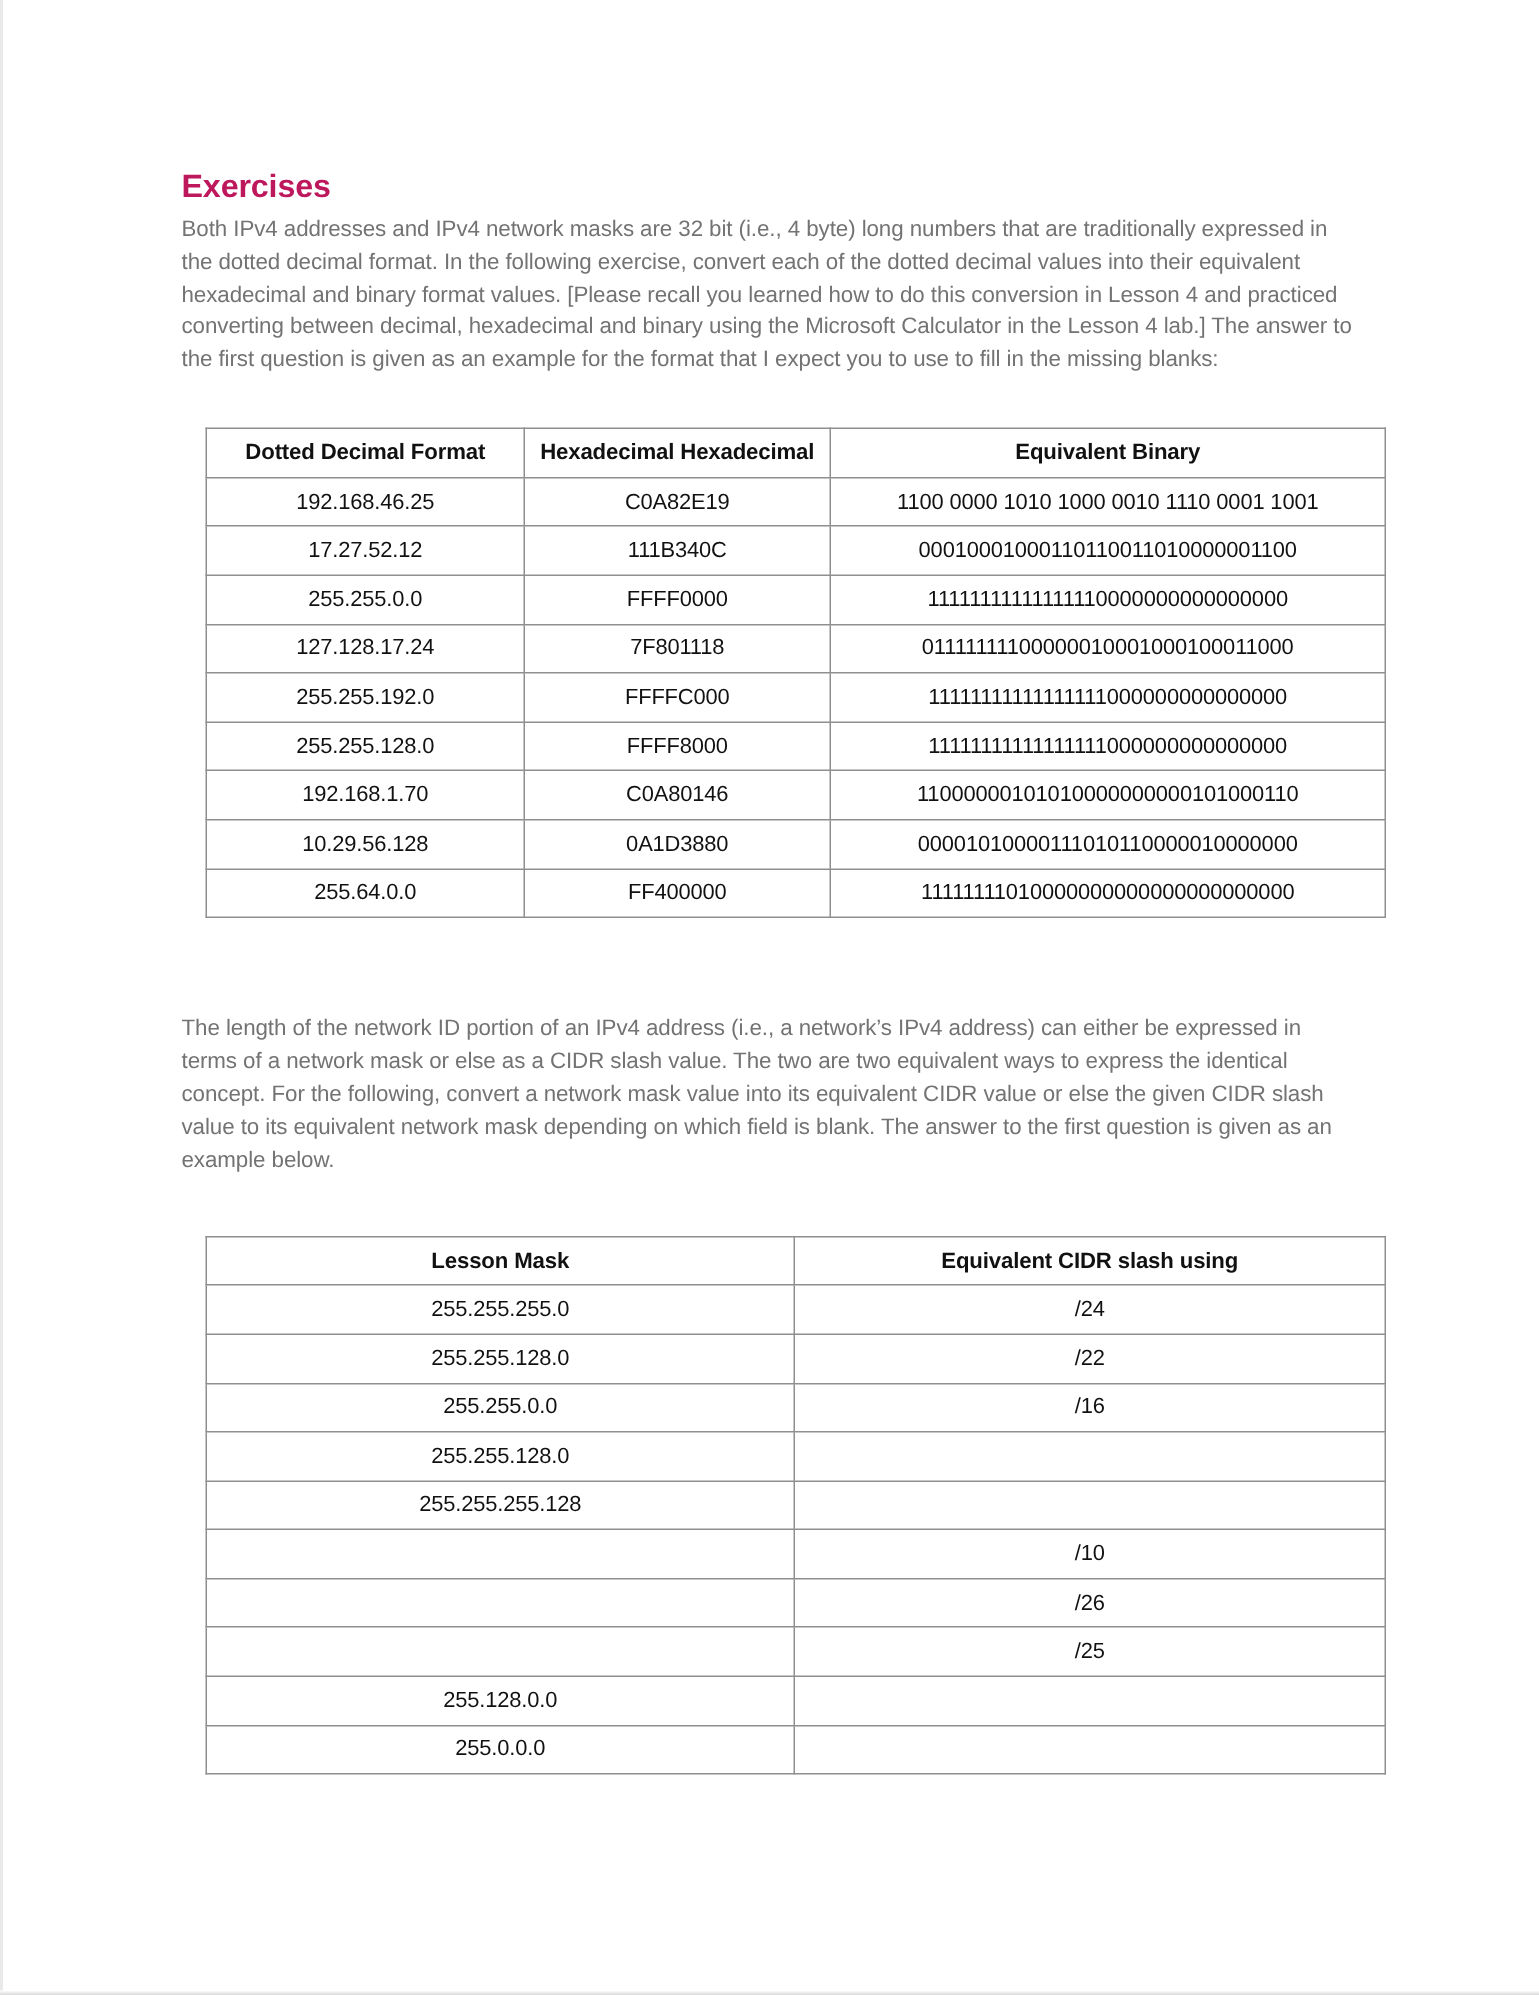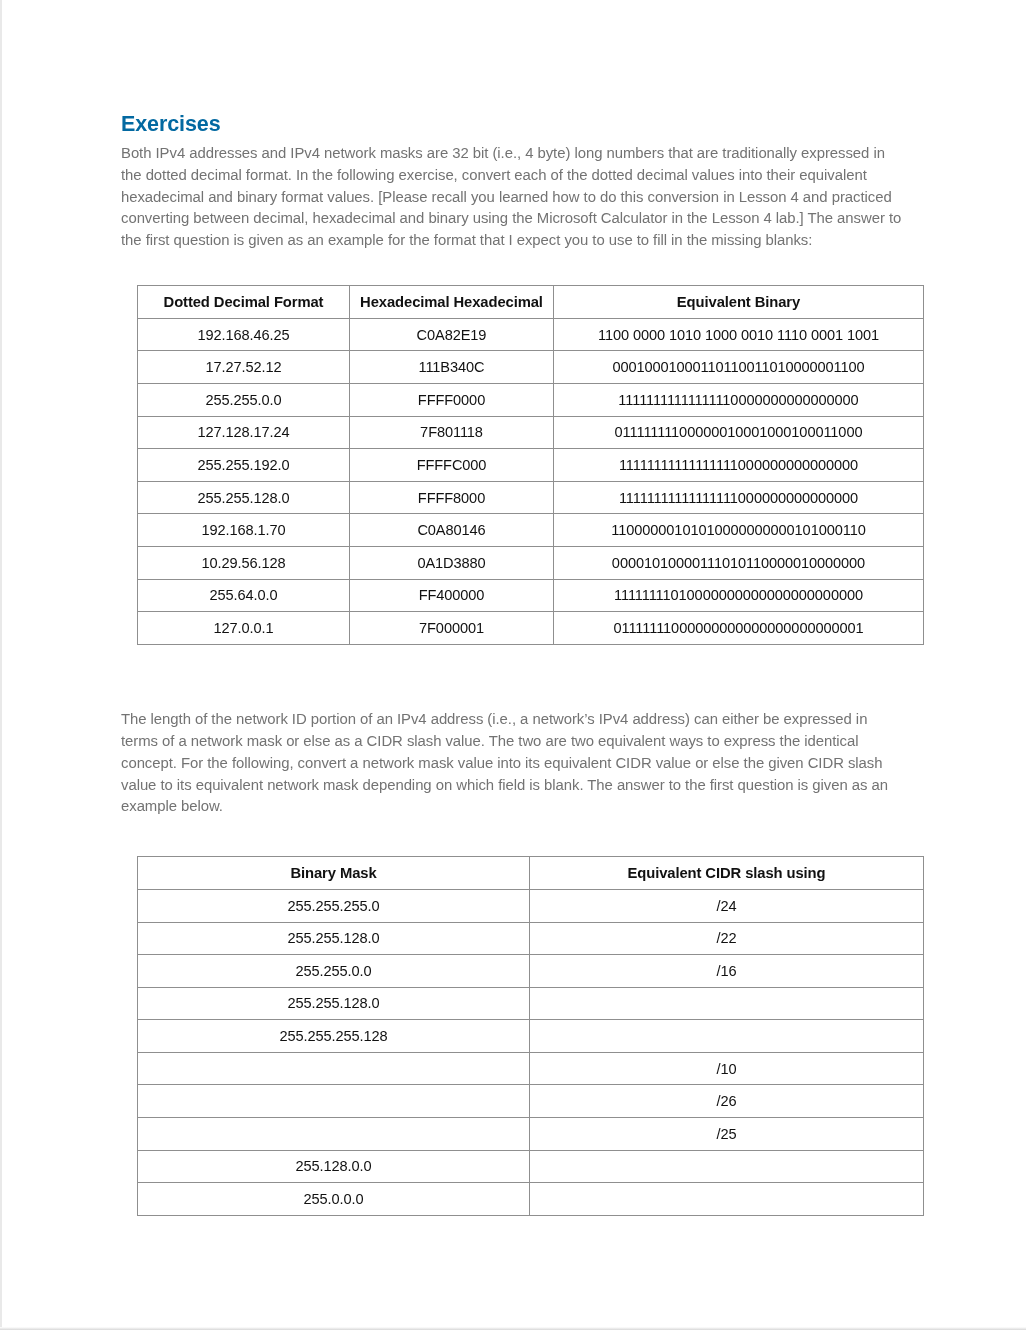"Exercises" h1.exercises { color: #0369a1 -> #be185d }
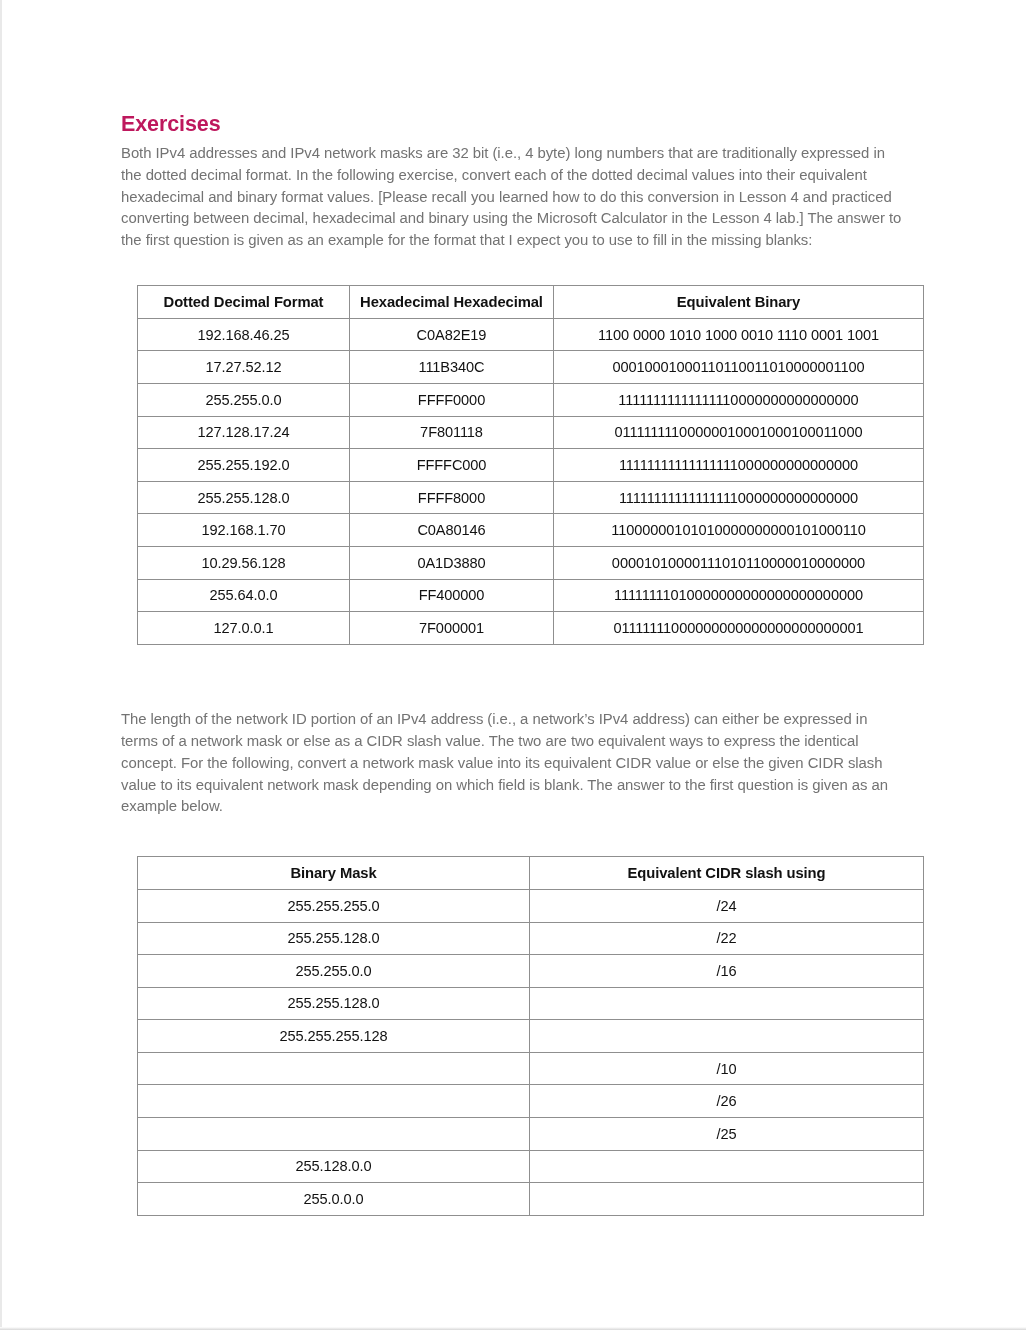"127.0.0.1" tr { html: <tr> <td>127.0.0.1</td> <td>7F000001</td> <td>01111111000000000000000000000001</td> </tr> -> none }
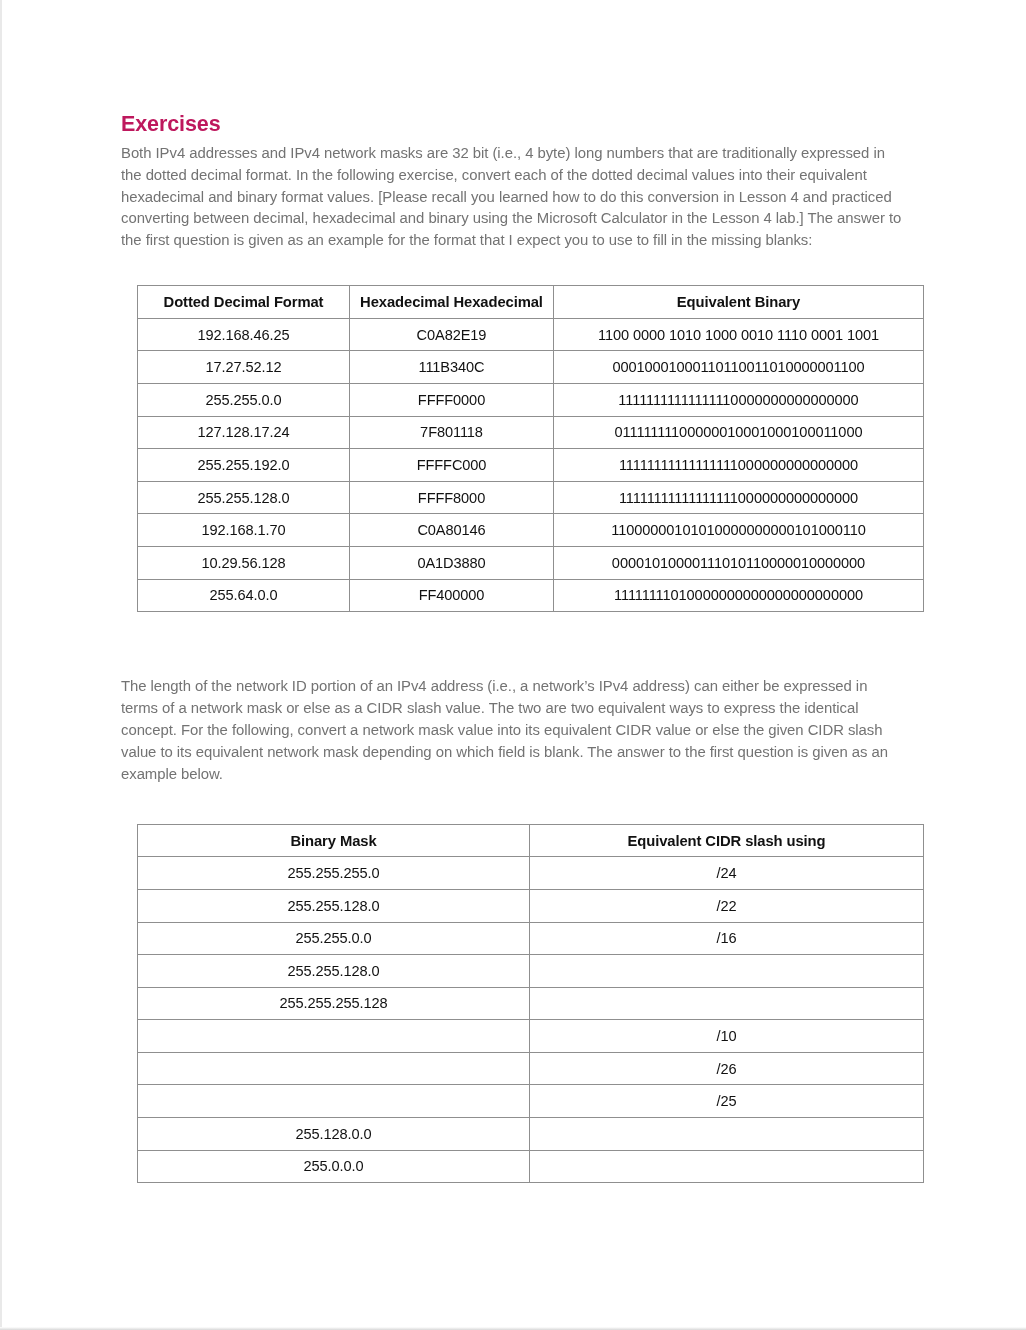"Binary Mask" th { text: Binary -> Lesson }
